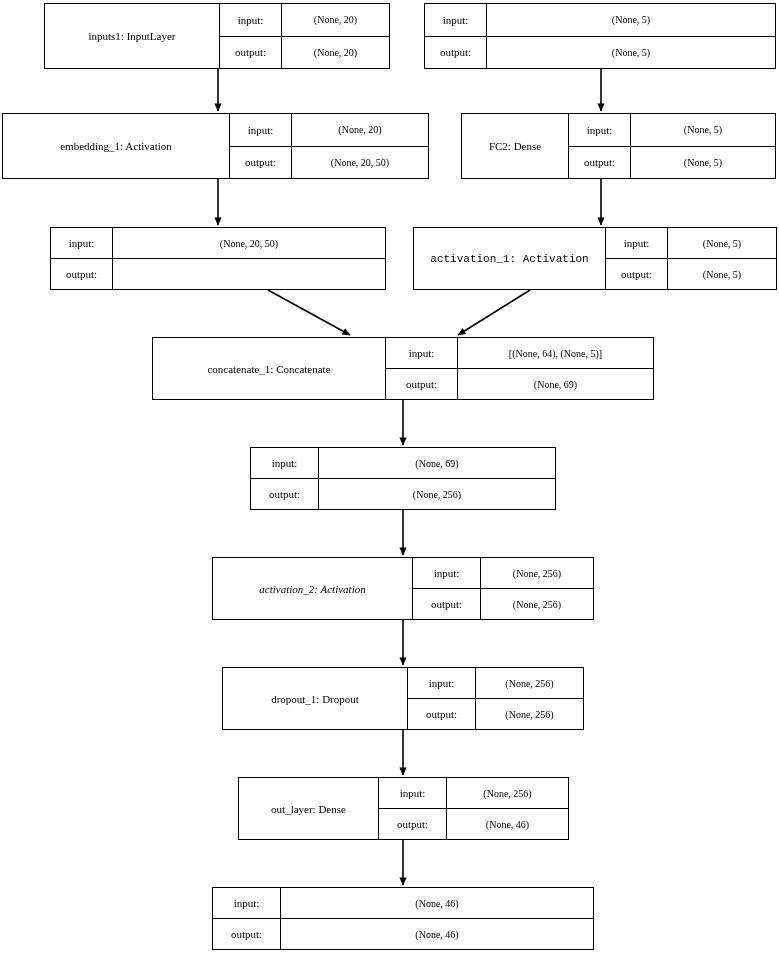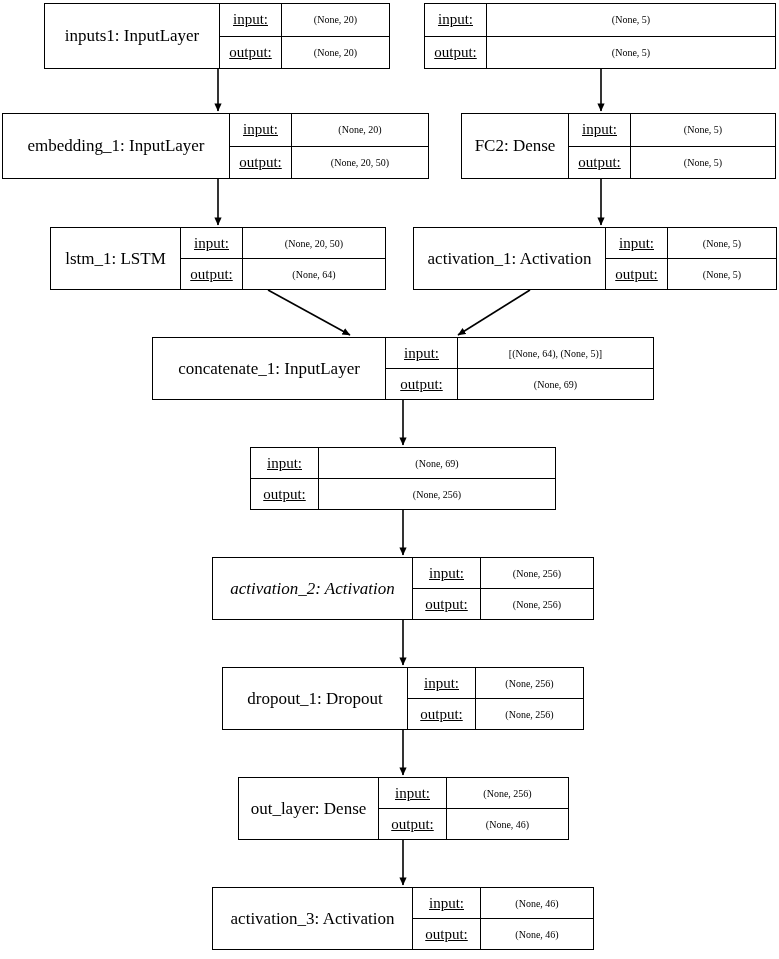"input:" .io-key { font-size: 15px -> 11px; text-decoration: underline -> none }
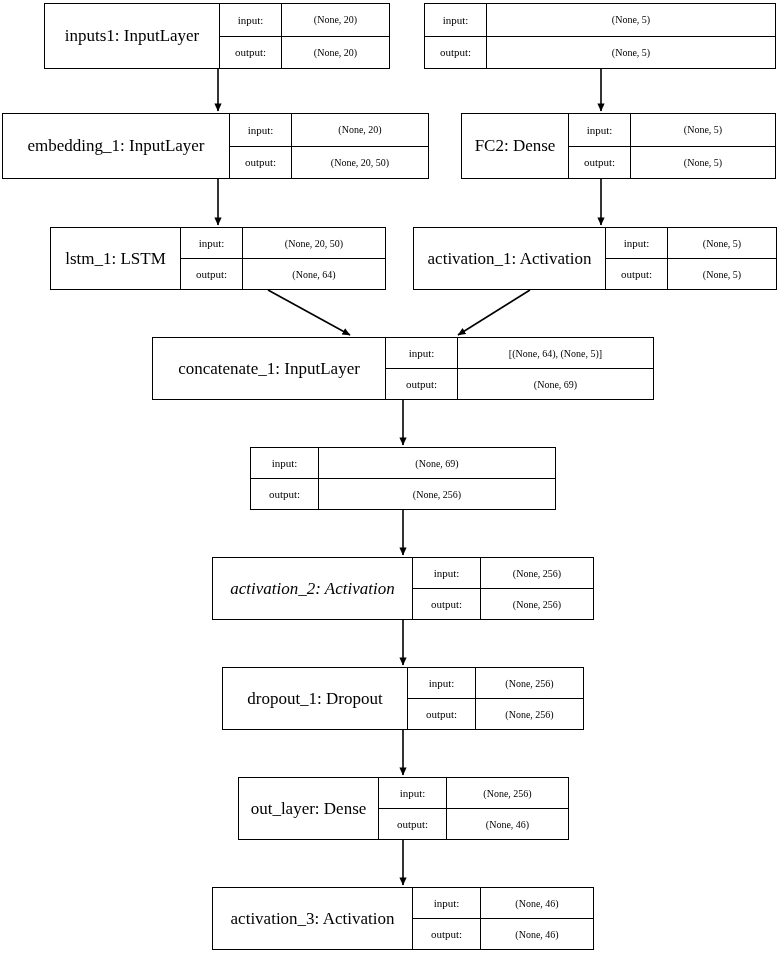"inputs1: InputLayer" .node-name { font-size: 17px -> 11px }
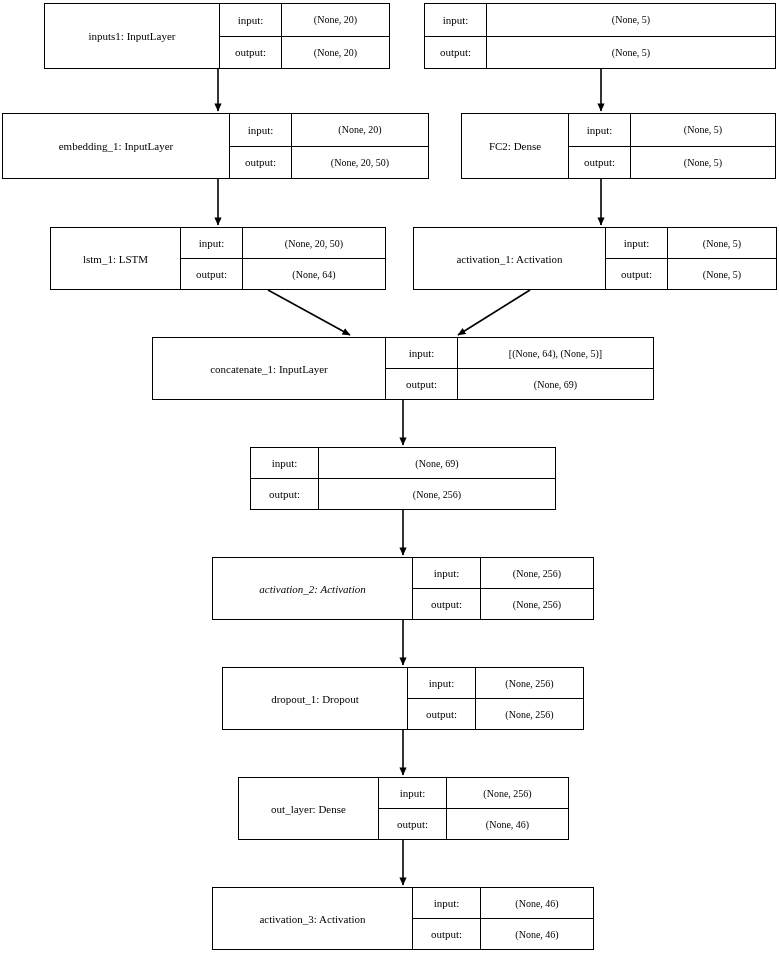"embedding_1: InputLayer" div.node-name { text: InputLayer -> Activation }
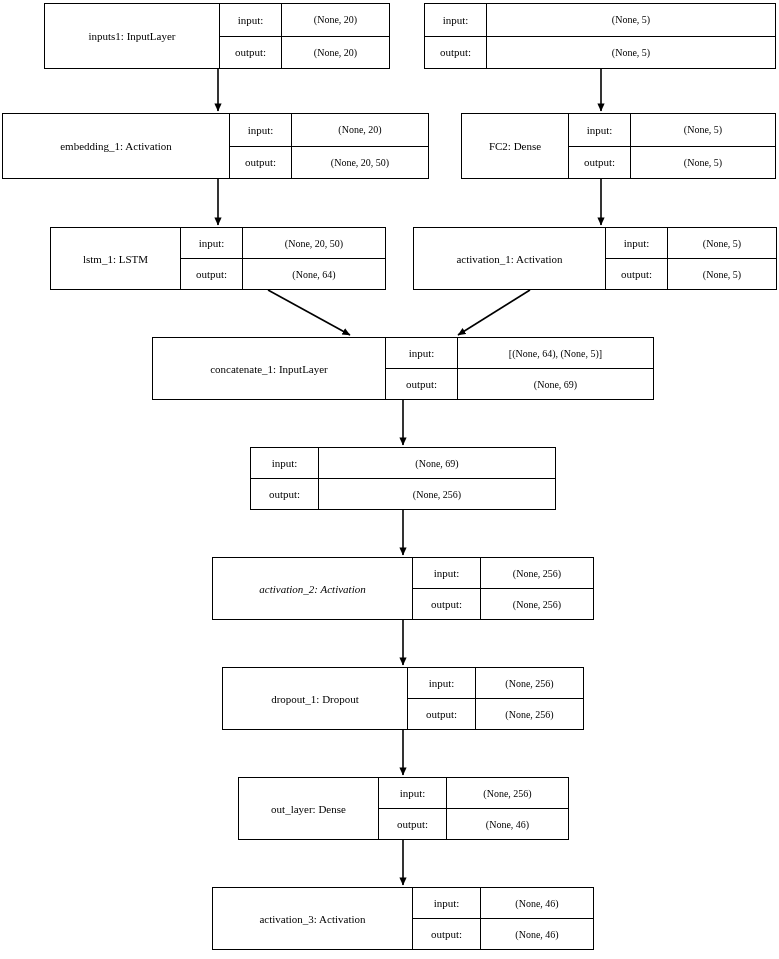"lstm_1: LSTM" div.node-name { html: <div>lstm_1: LSTM</div> -> none }
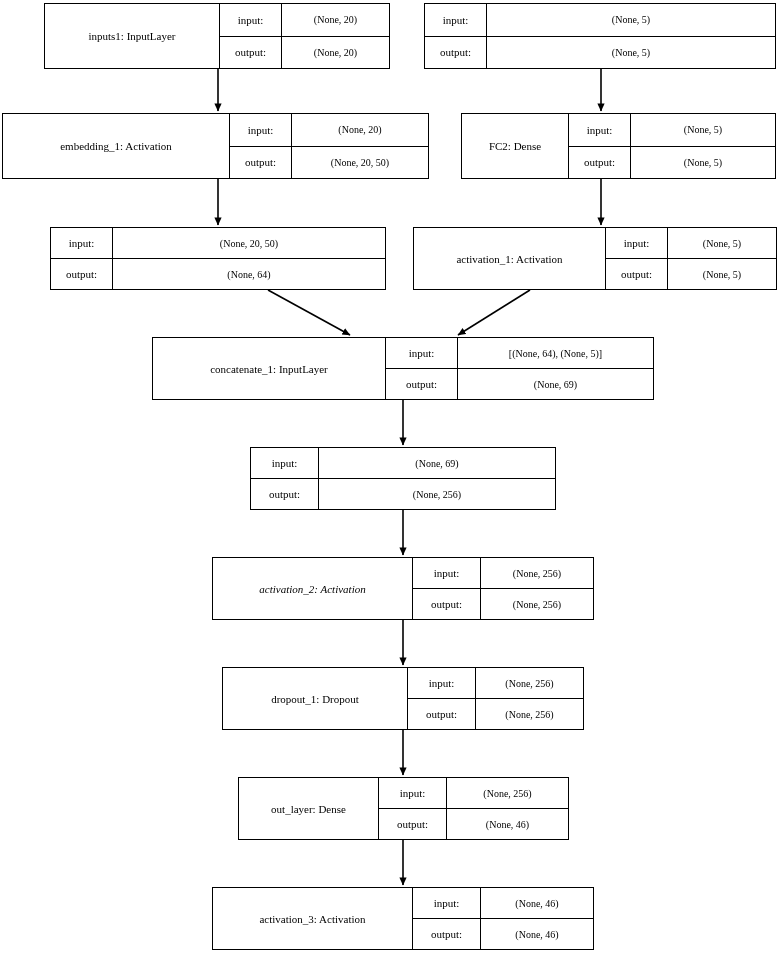"activation_1: Activation" div.node-name { font-family: none -> Liberation Mono, monospace }
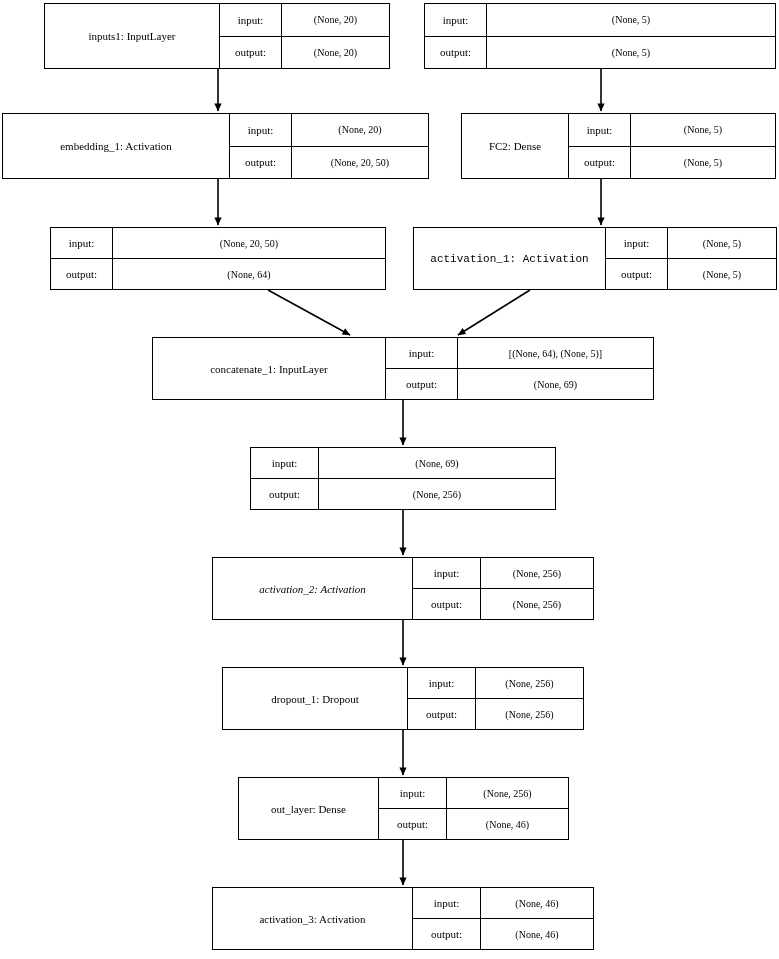"(None, 64)" div.io-val { html: <div>(None, 64)</div> -> none }
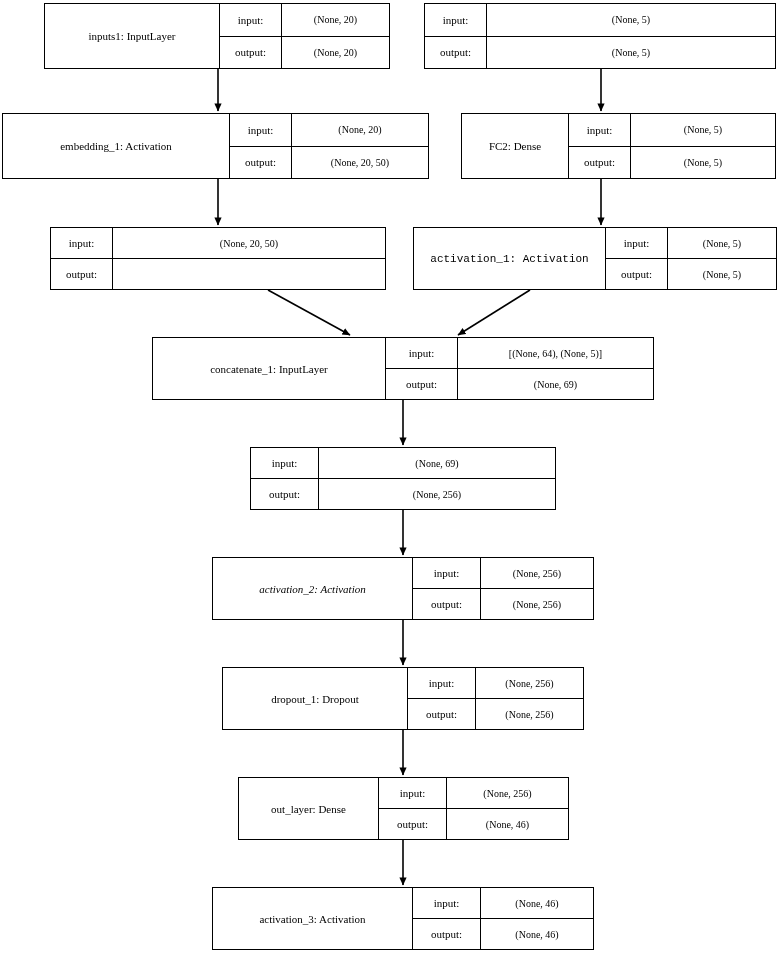"concatenate_1: InputLayer" div.node-name { text: InputLayer -> Concatenate }
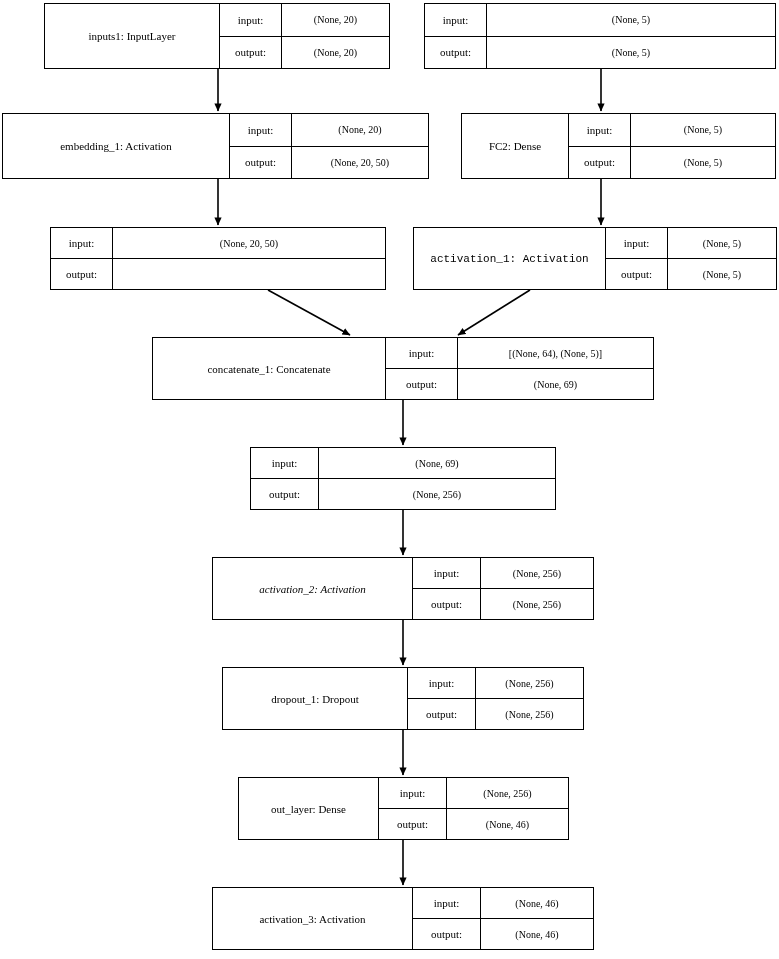"activation_3: Activation" div.node-name { html: <div>activation_3: Activation</div> -> none }
